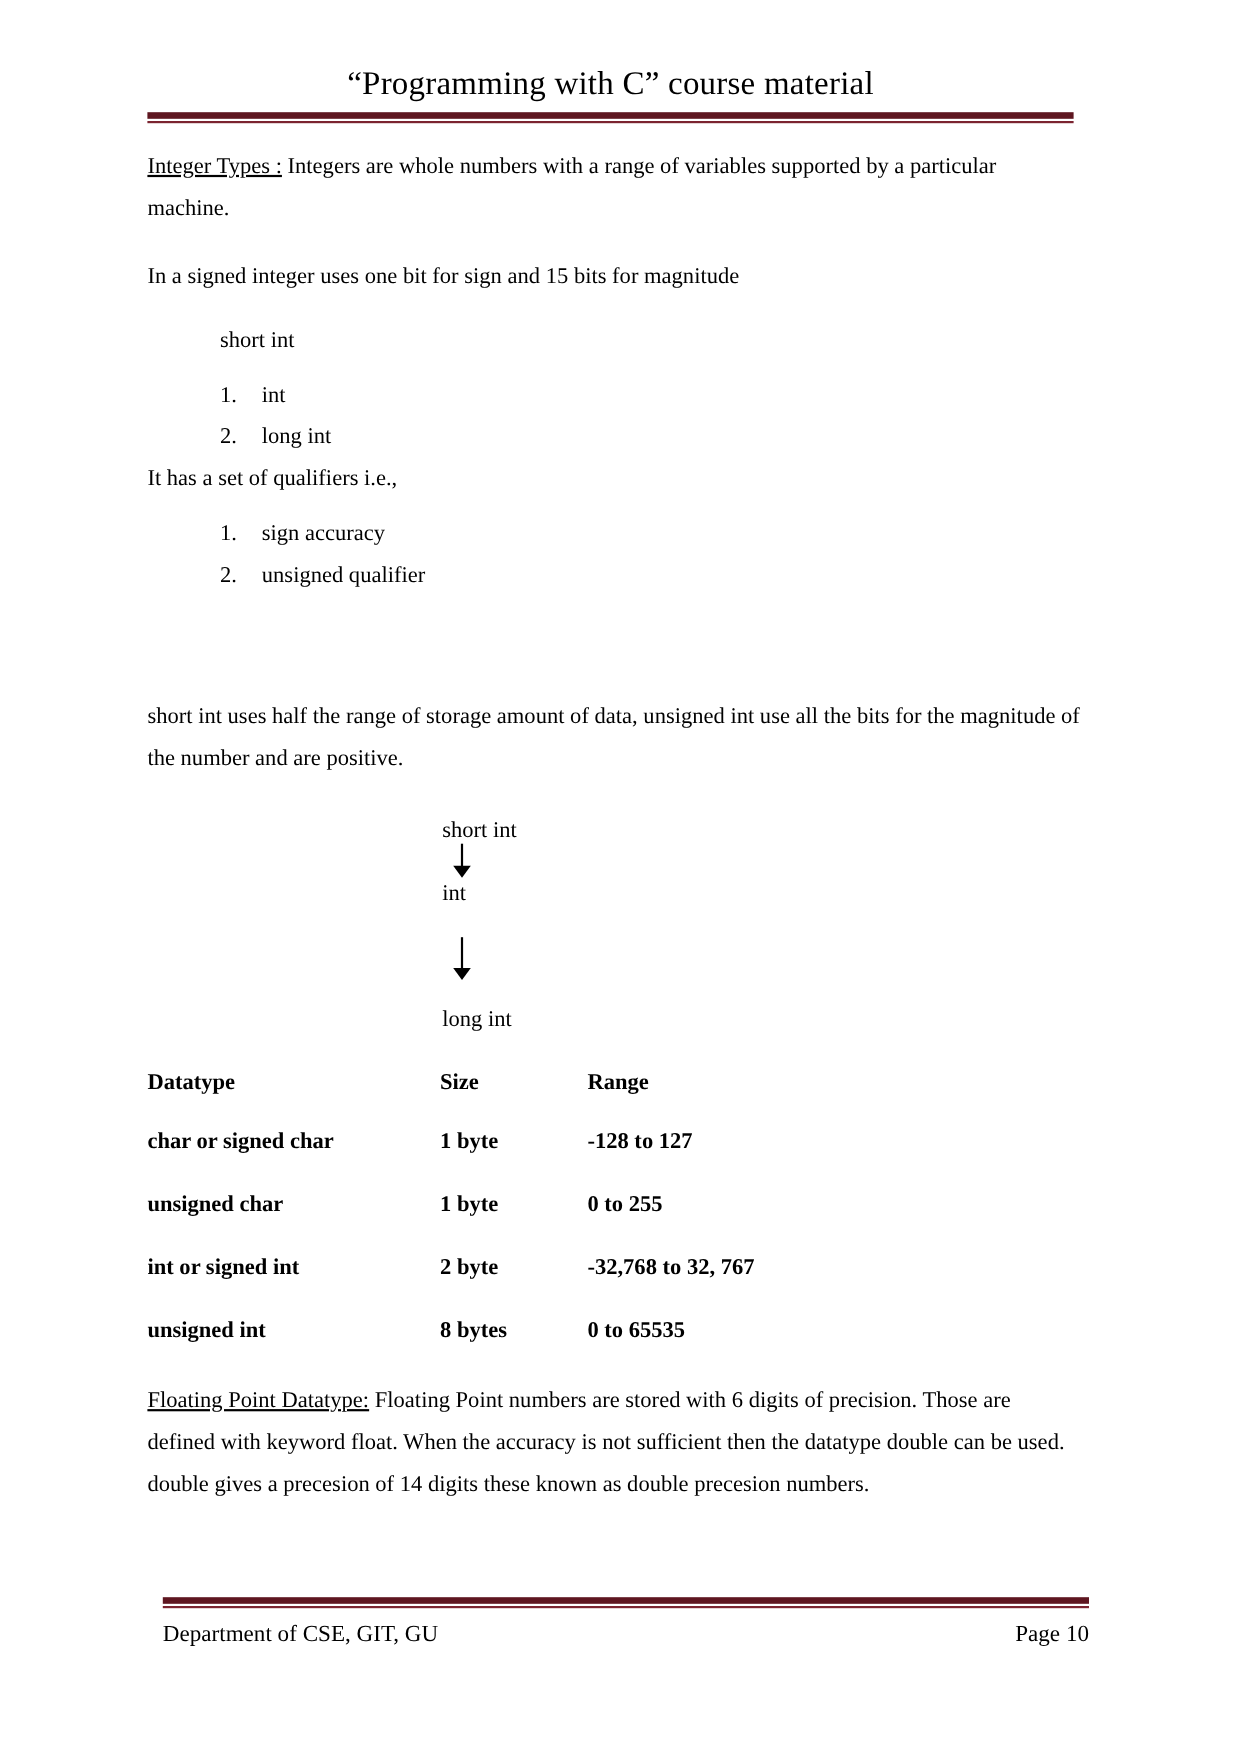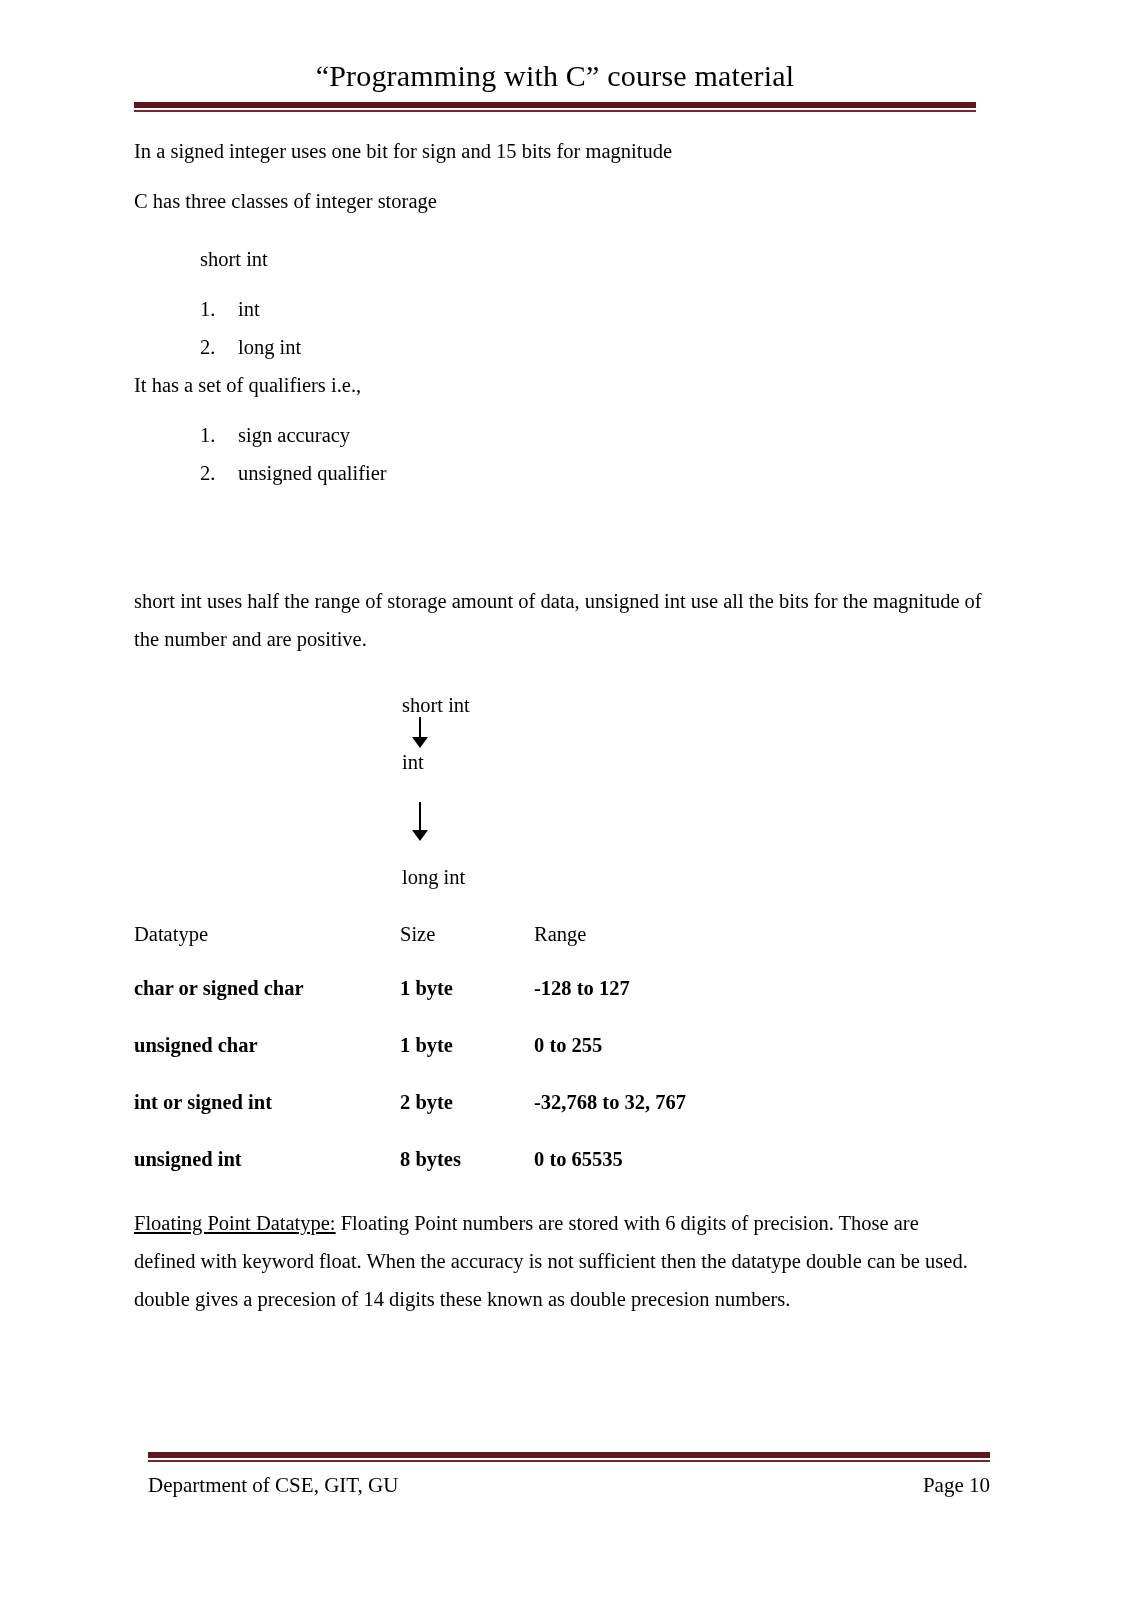"Integer Types : Integers are" p.para { html: none -> <p><span>Integer Types :</span><span> Integers are whole numbers with a range of variables supported by a particular machine.</span></p> }
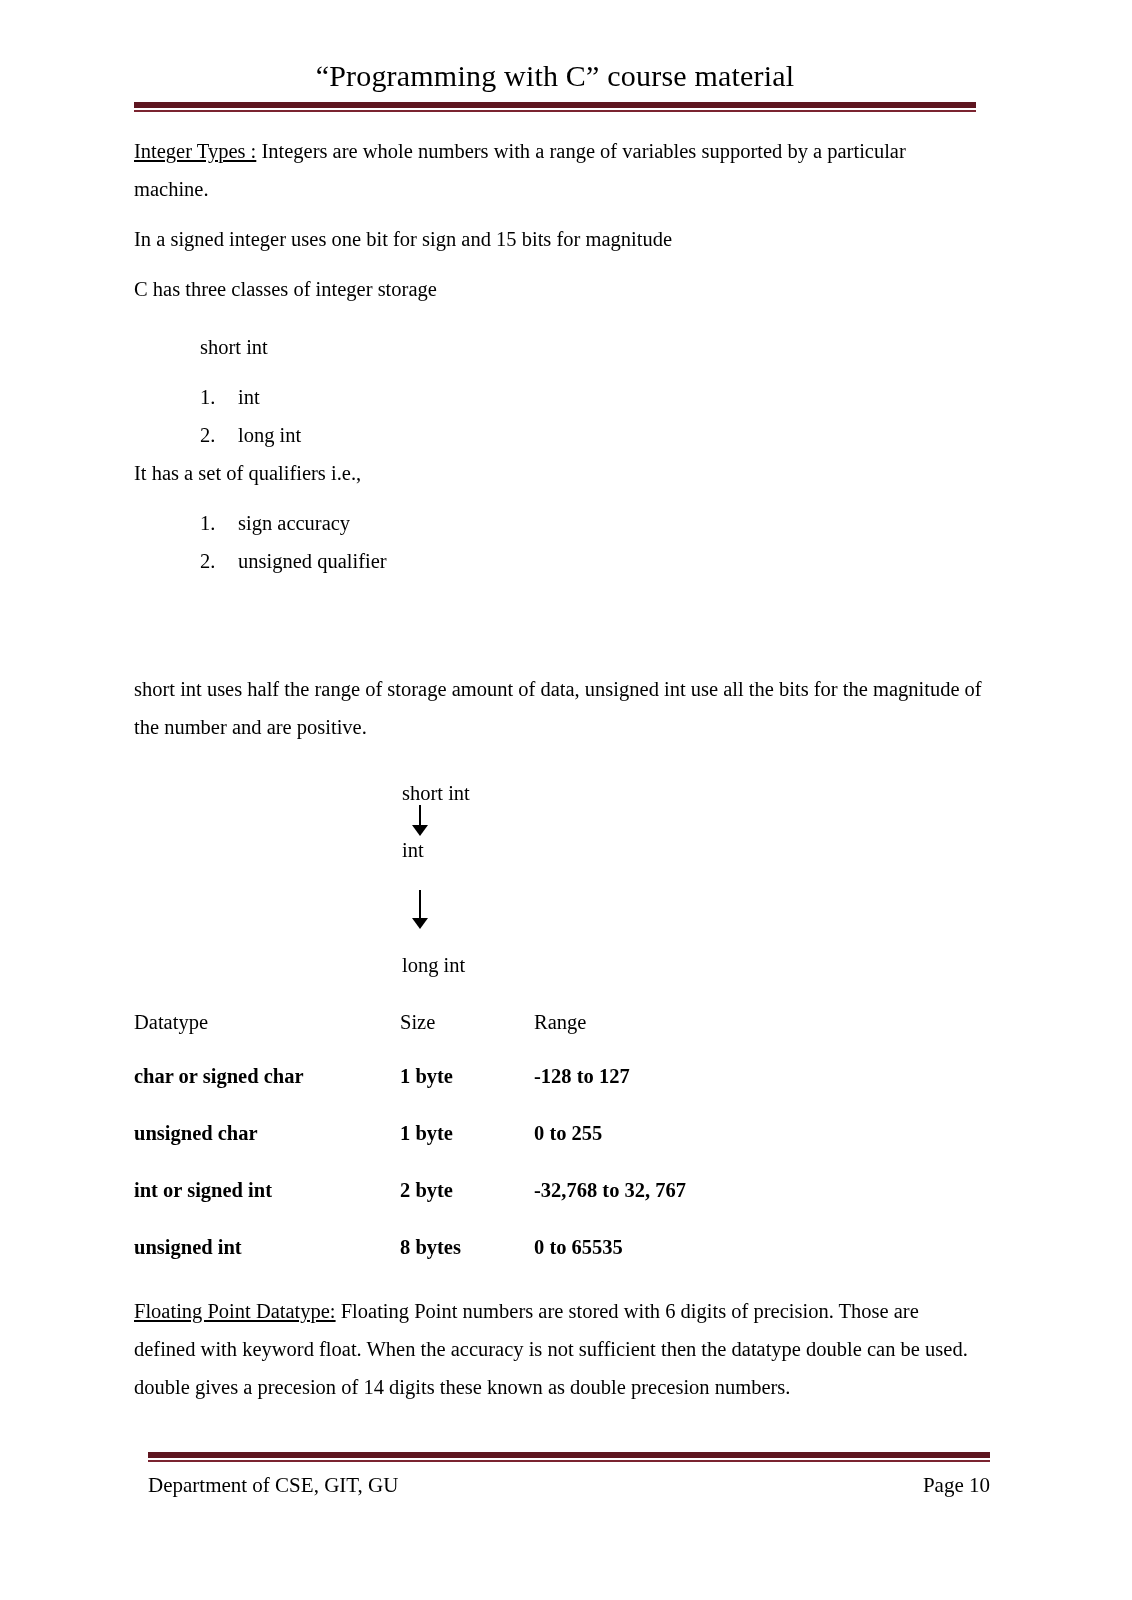"In a signed integer uses" .para + .para { margin-top: 12px -> 24px }
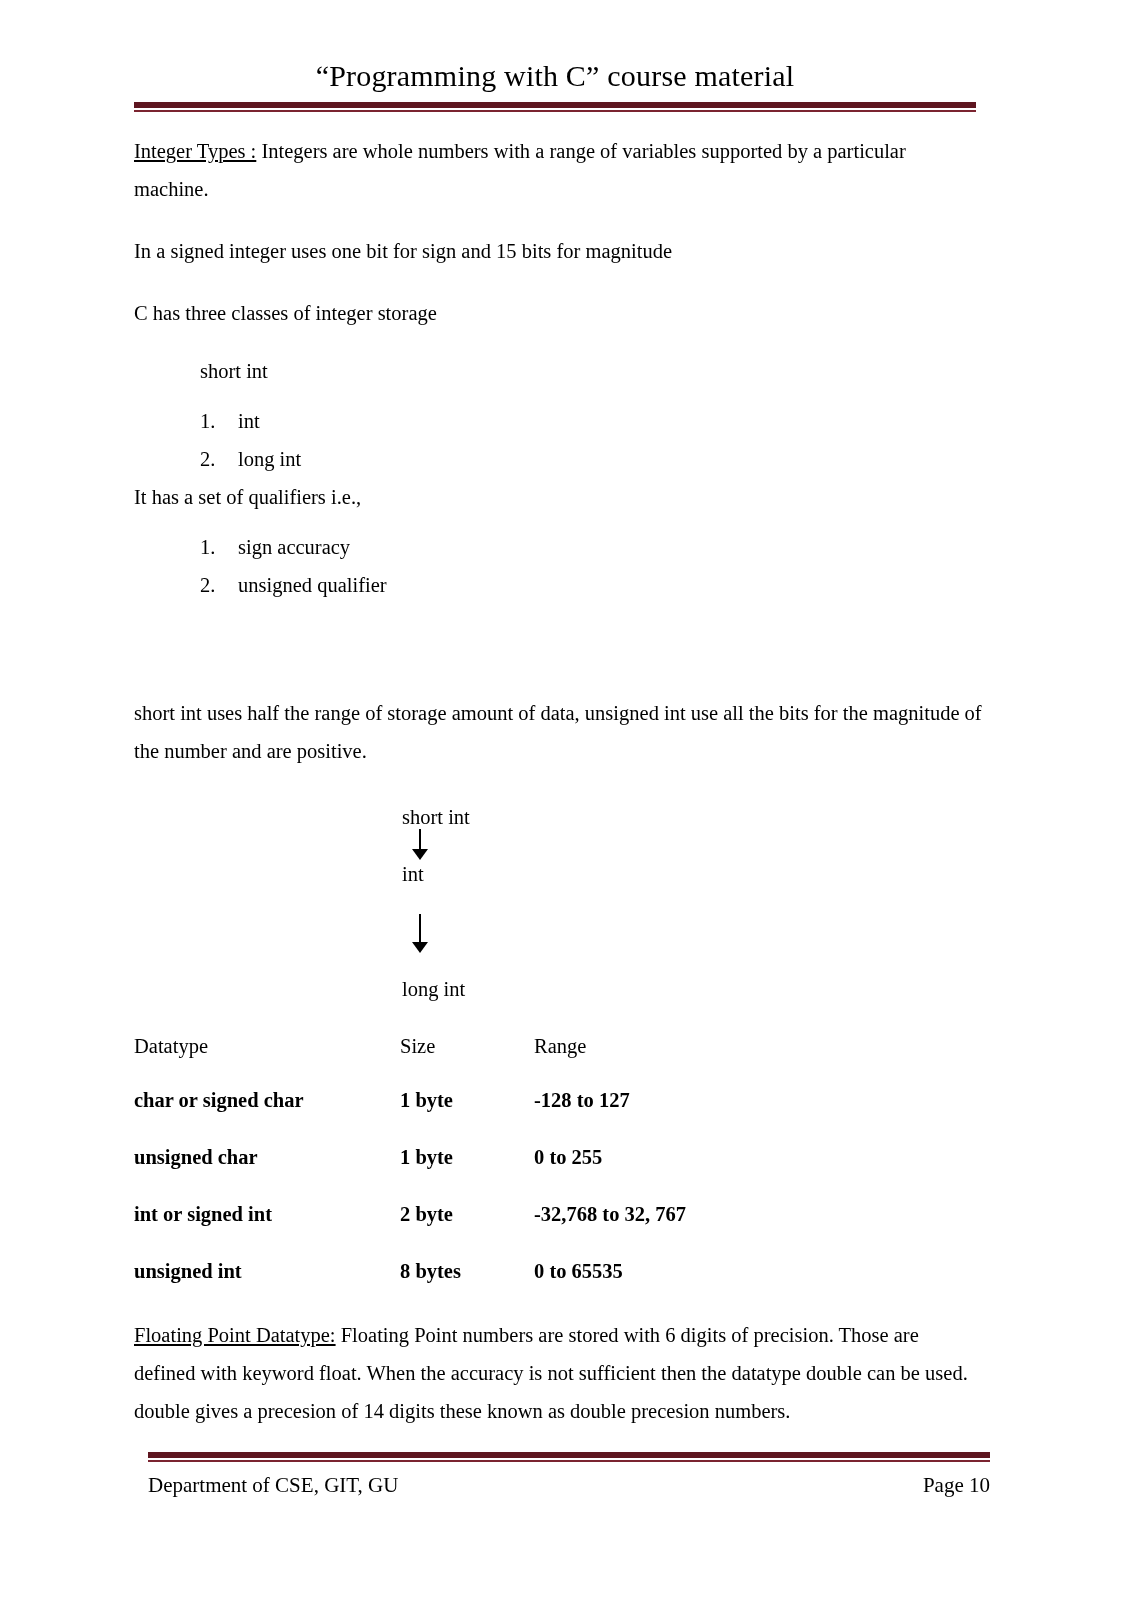"C has three classes of" p.para { html: <p>C has three classes of integer storage</p> -> none }
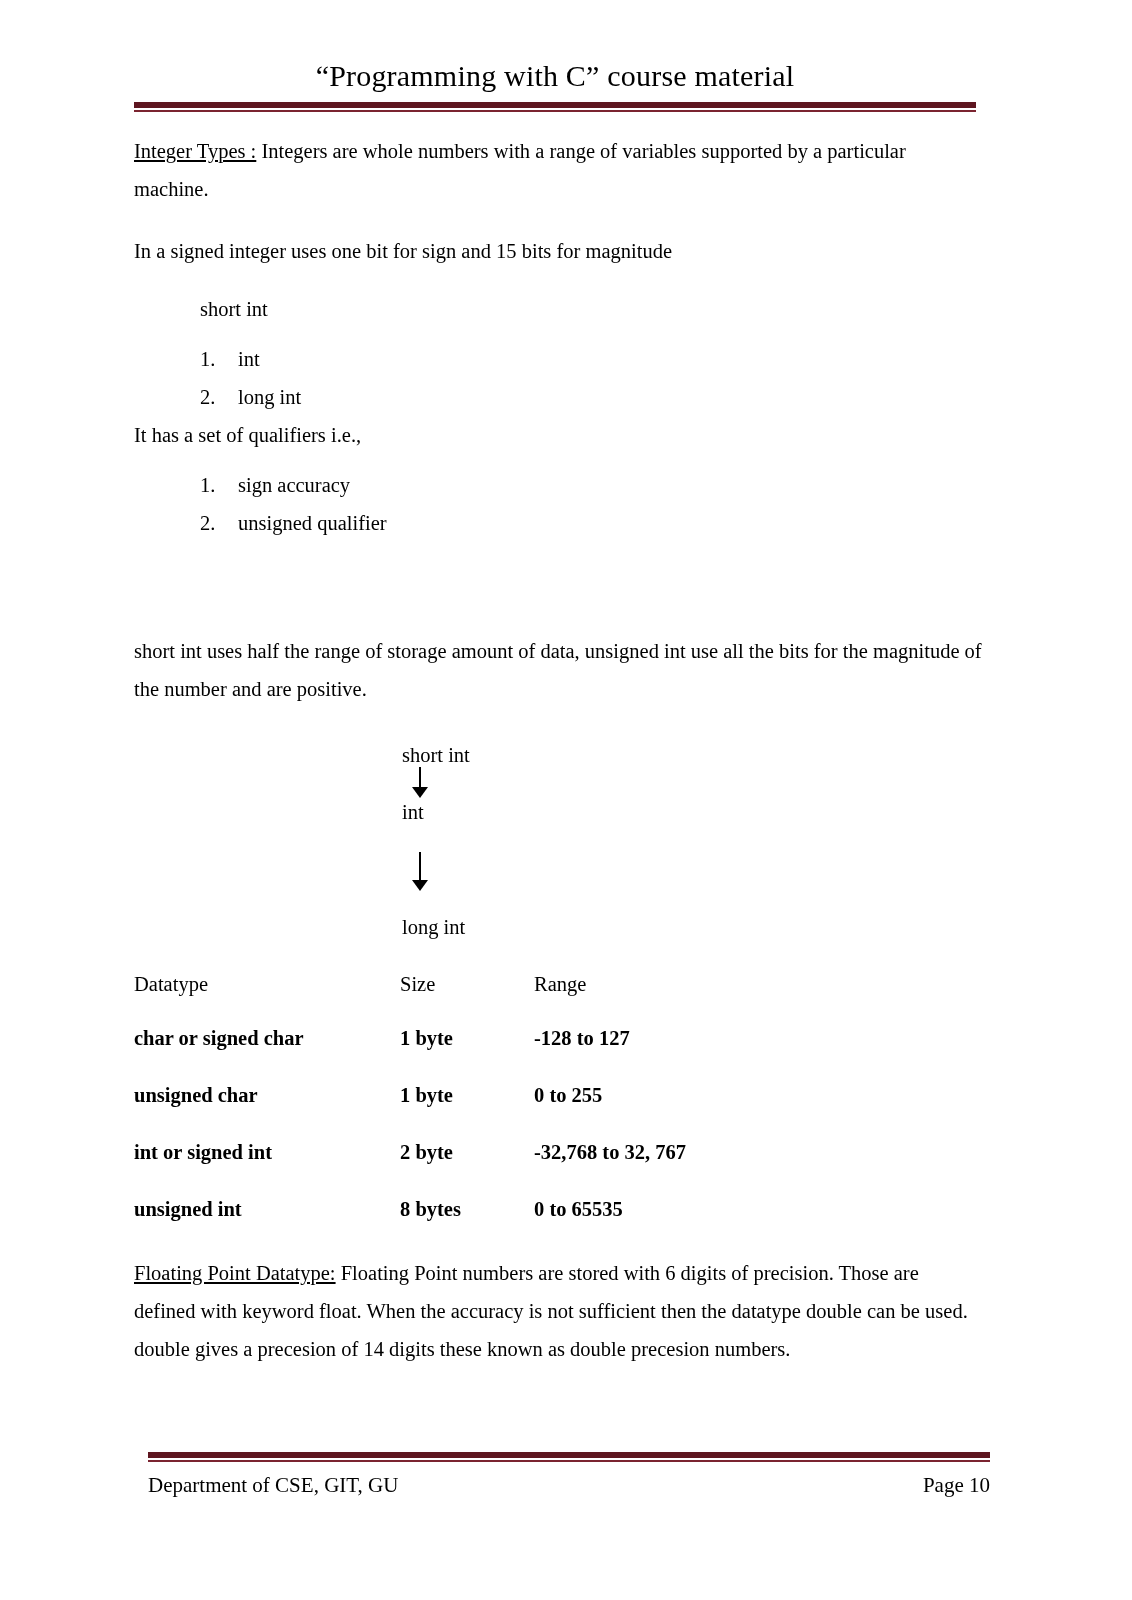"Datatype" table.dtable thead th { font-weight: normal -> bold }
